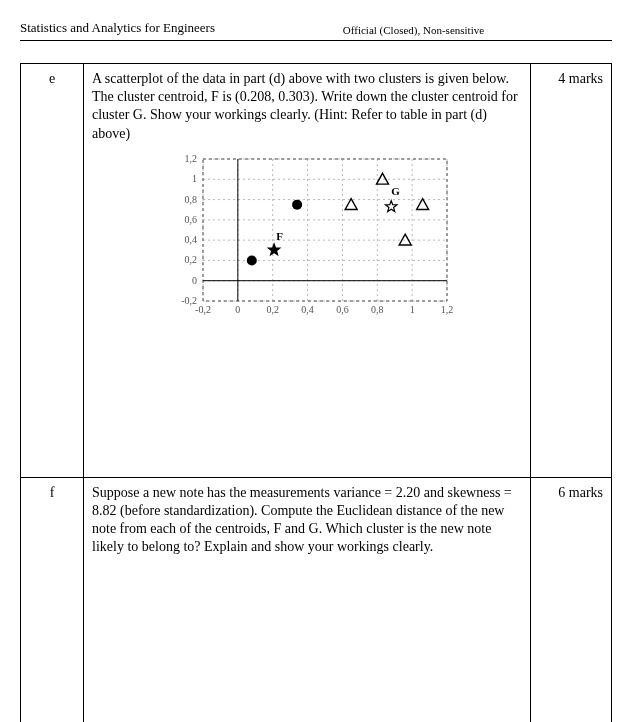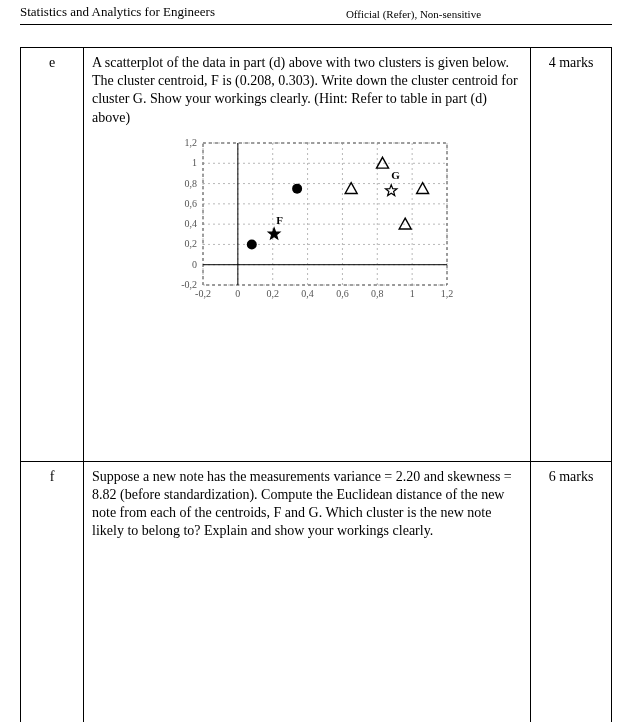"Statistics and Analytics for Engineers" .hdr { padding: 4px 0 2px -> 20px 0 2px }
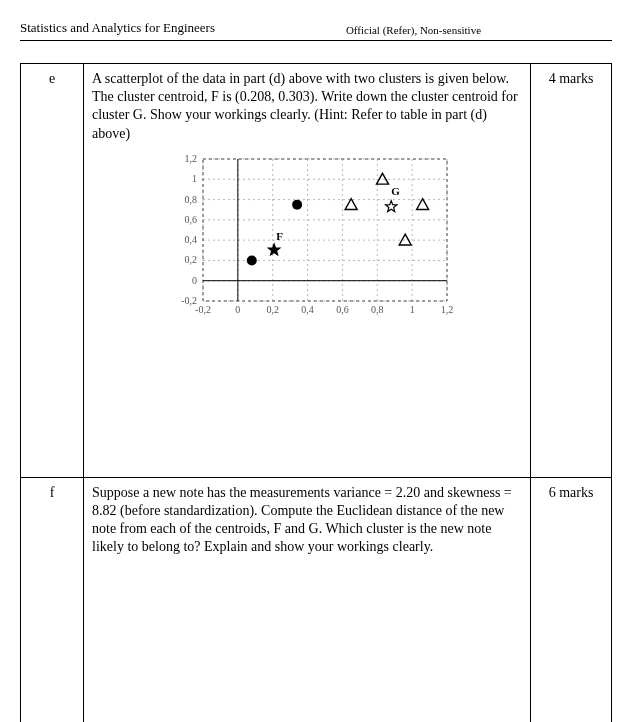"Official (Refer), Non-sensitive" div.mid { text: Refer -> Closed }
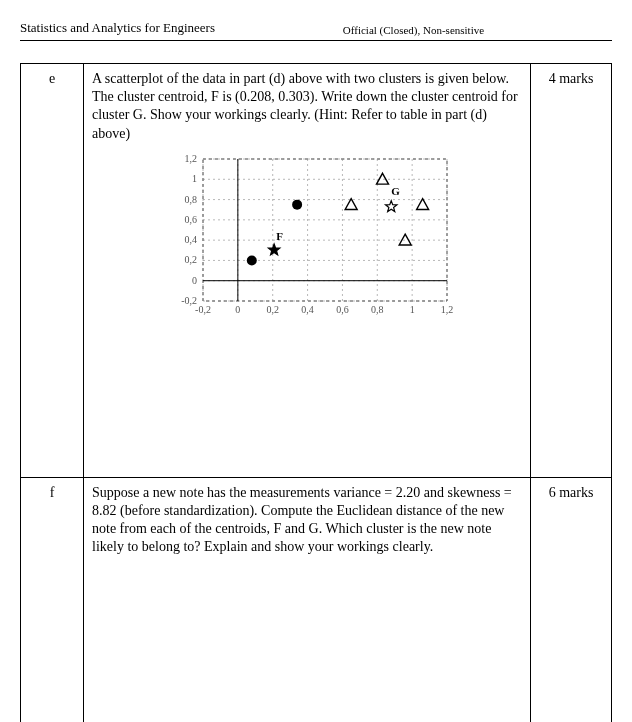"4 marks" td.col-marks { text-align: center -> right }
